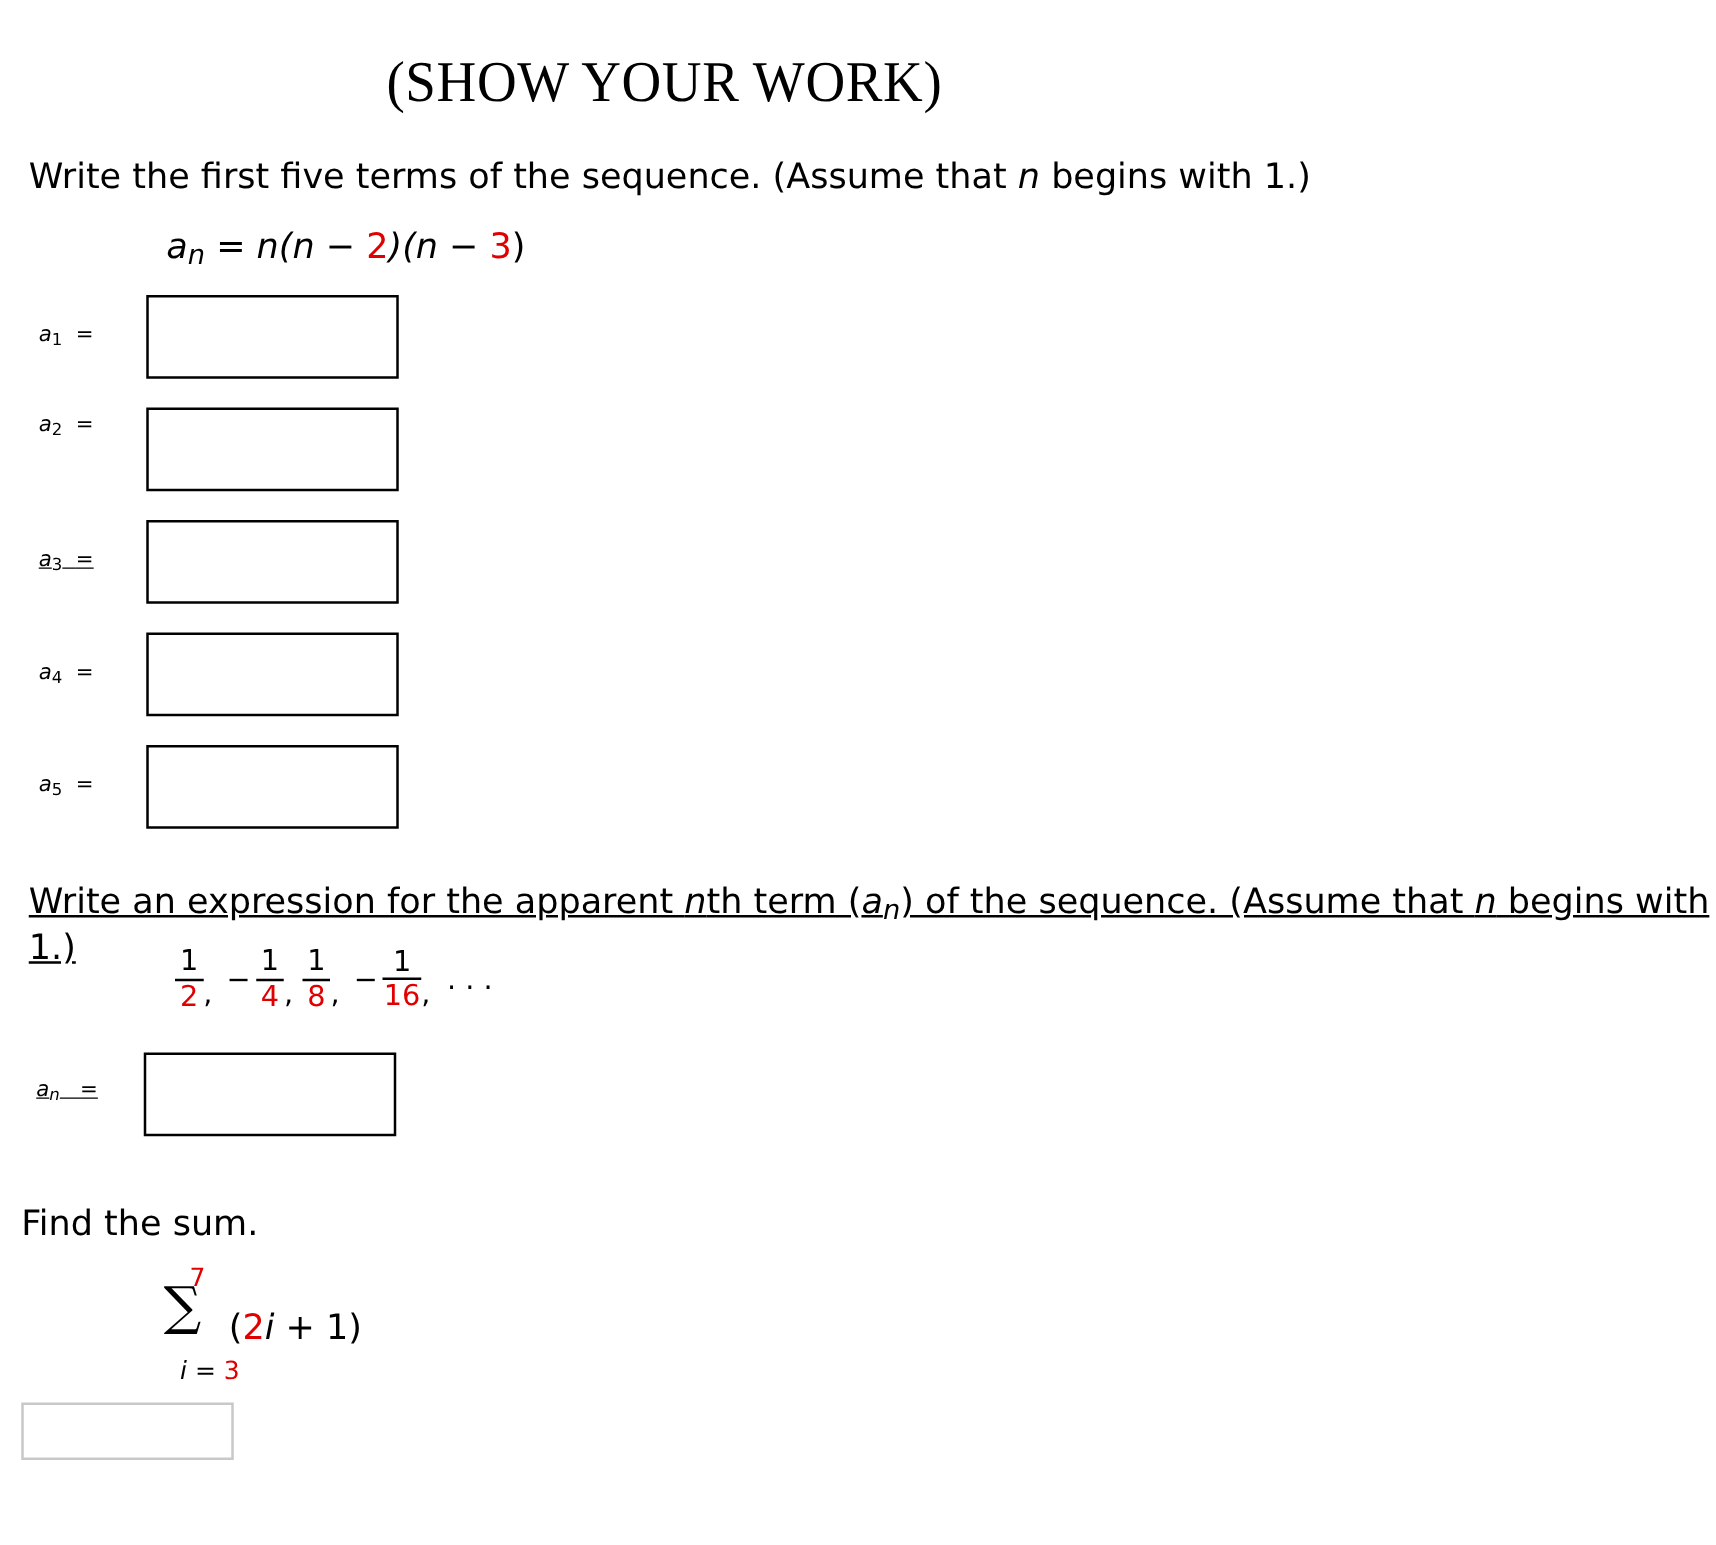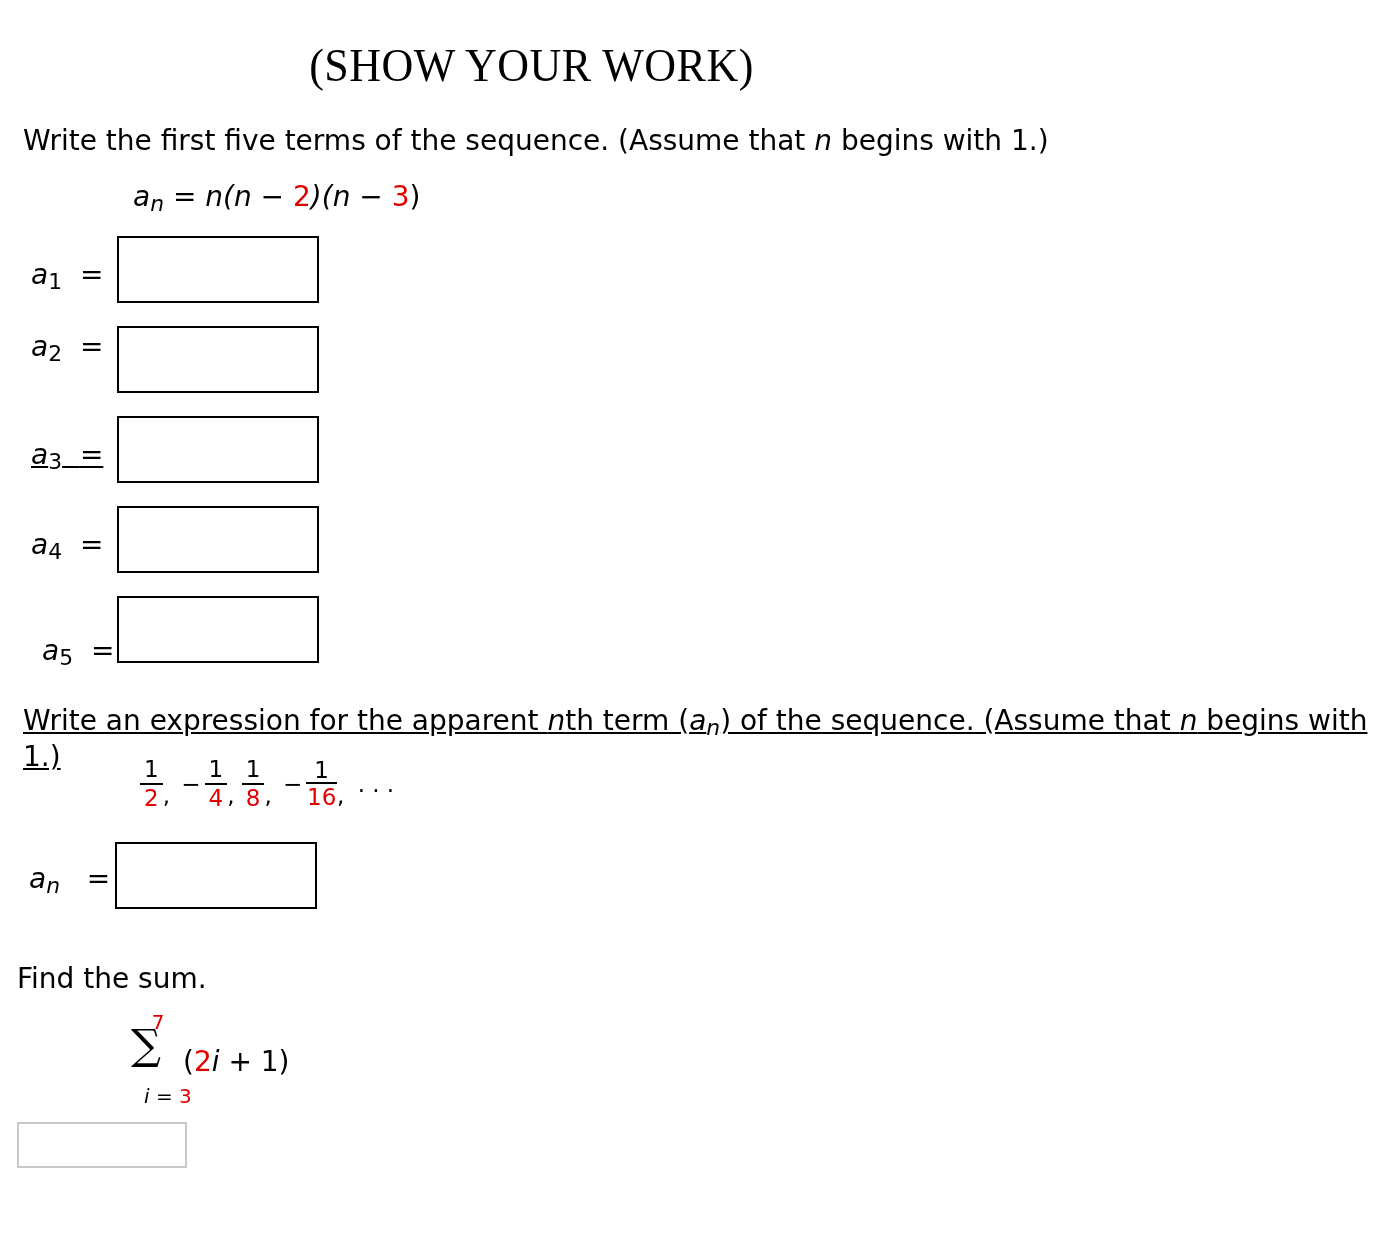"a1 =" .lbl { font-size: 28px -> 17px }
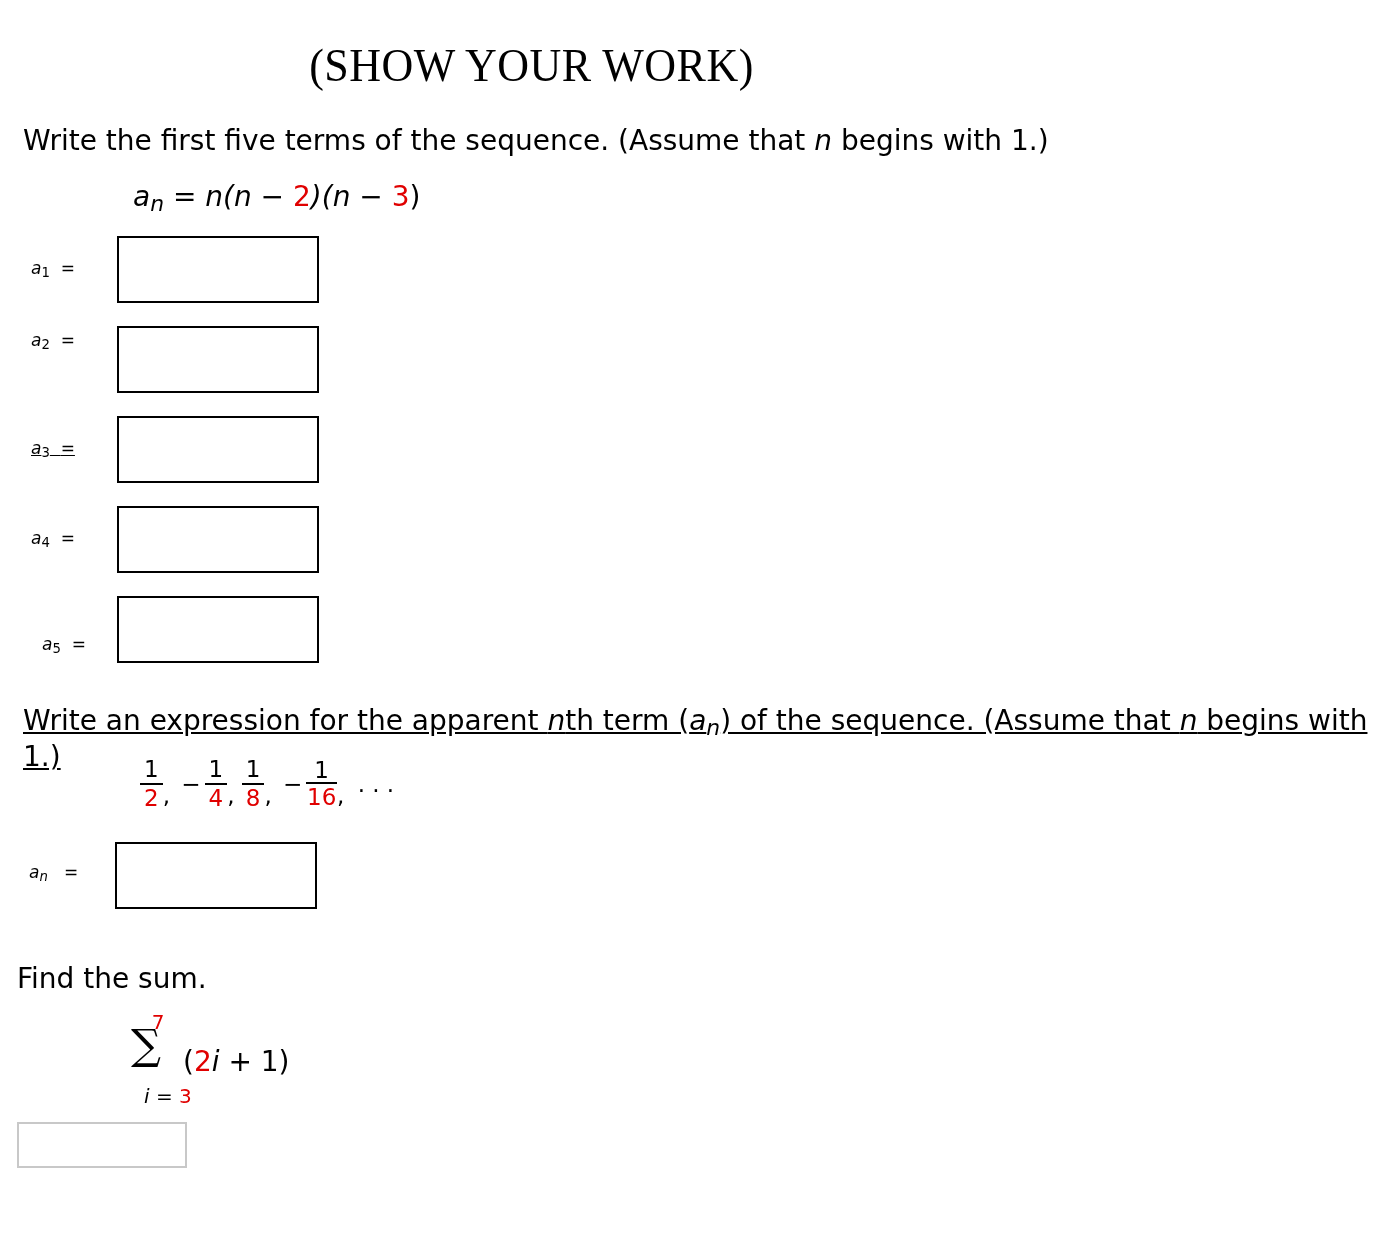"a5 =" div.lbl { left: 42px -> 31px; margin-top: 16px -> none }
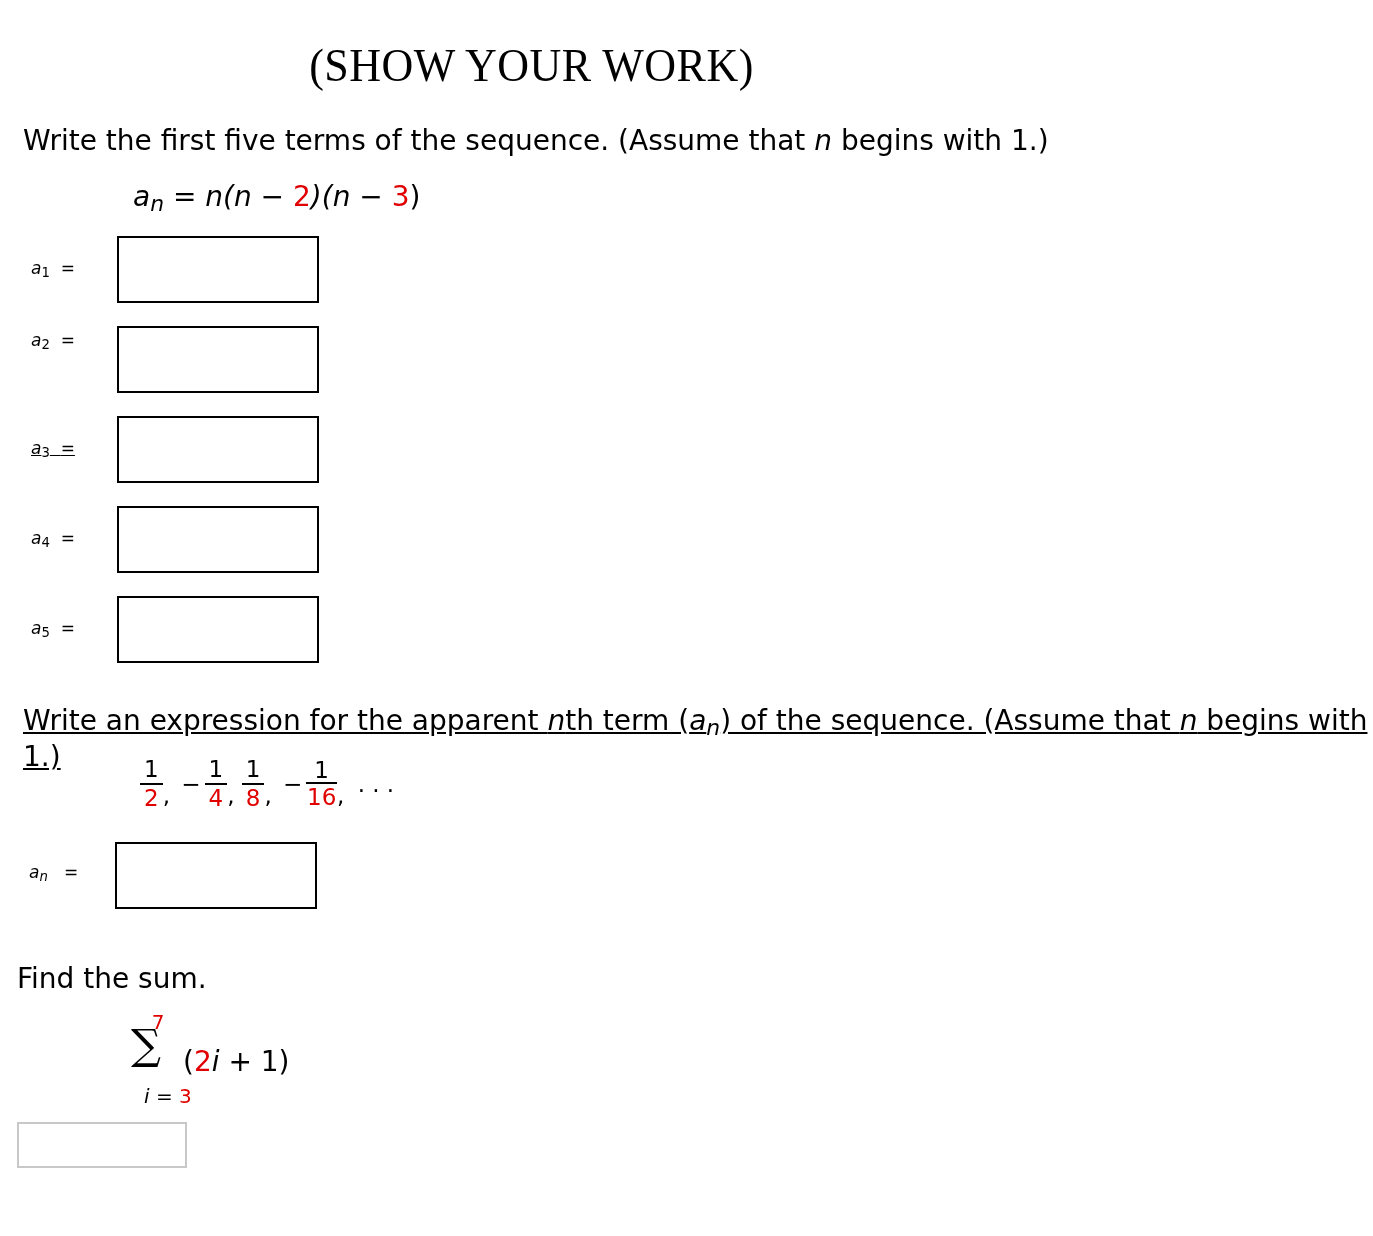"an =" div.lbl { text-decoration: none -> underline }
